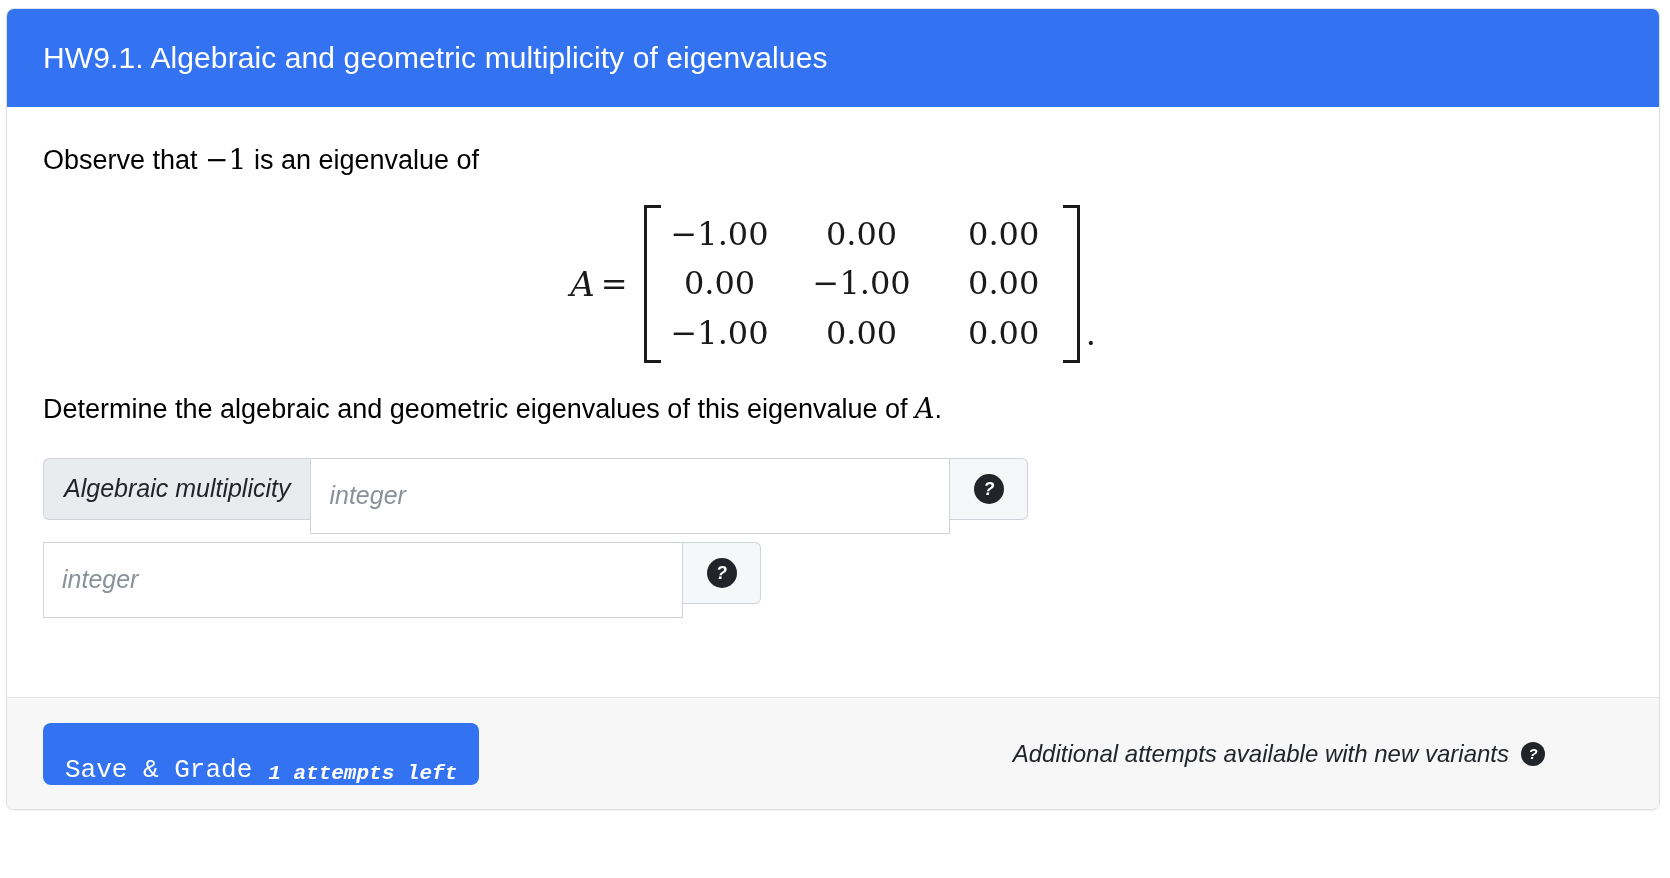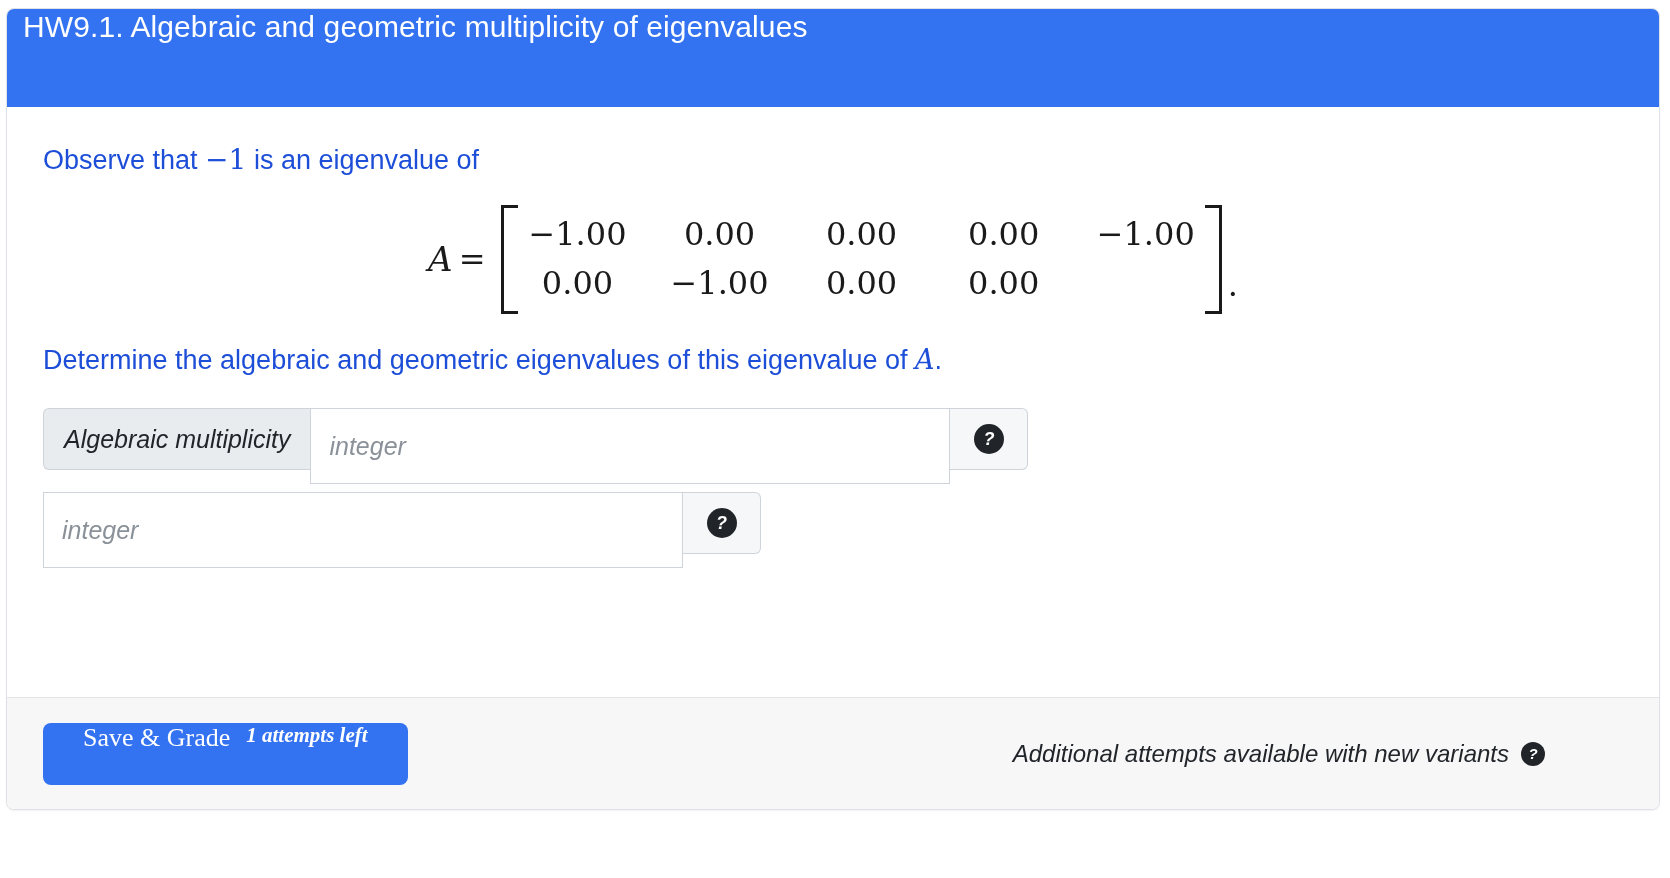"HW9.1. Algebraic and geometric" .card-header { align-items: flex-start -> center; padding: 0 16px -> 0 36px }
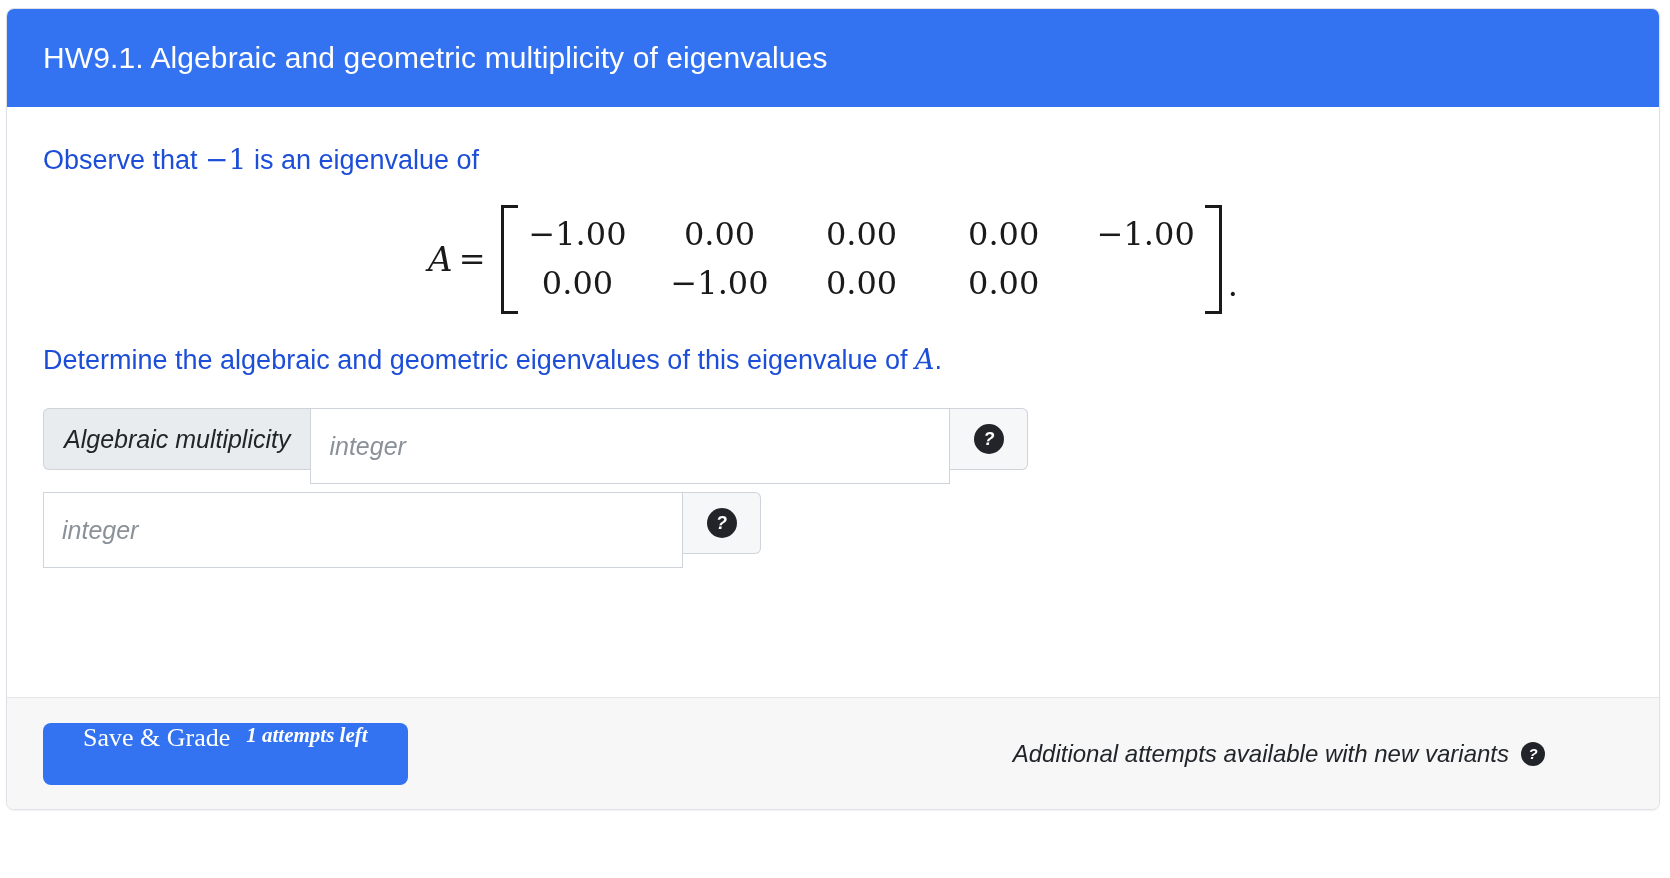"Observe that −1 is an" .prose { color: #1d4ed8 -> #000000 }
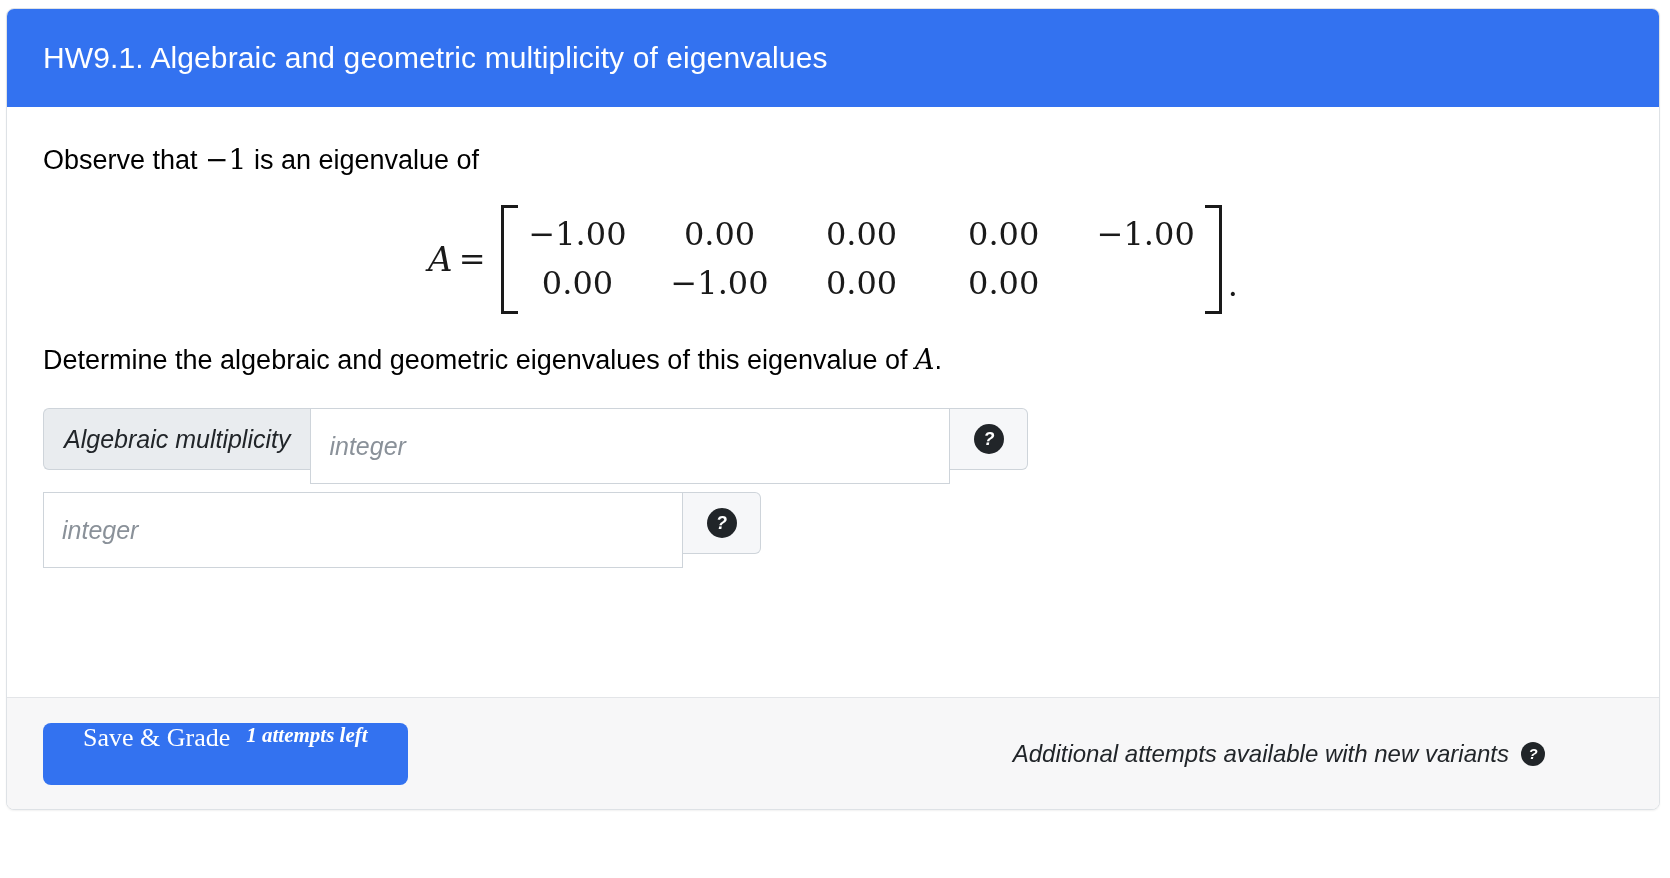"−1.00" .mat-grid { grid-template-columns: repeat(5, 1fr) -> repeat(3, 1fr) }
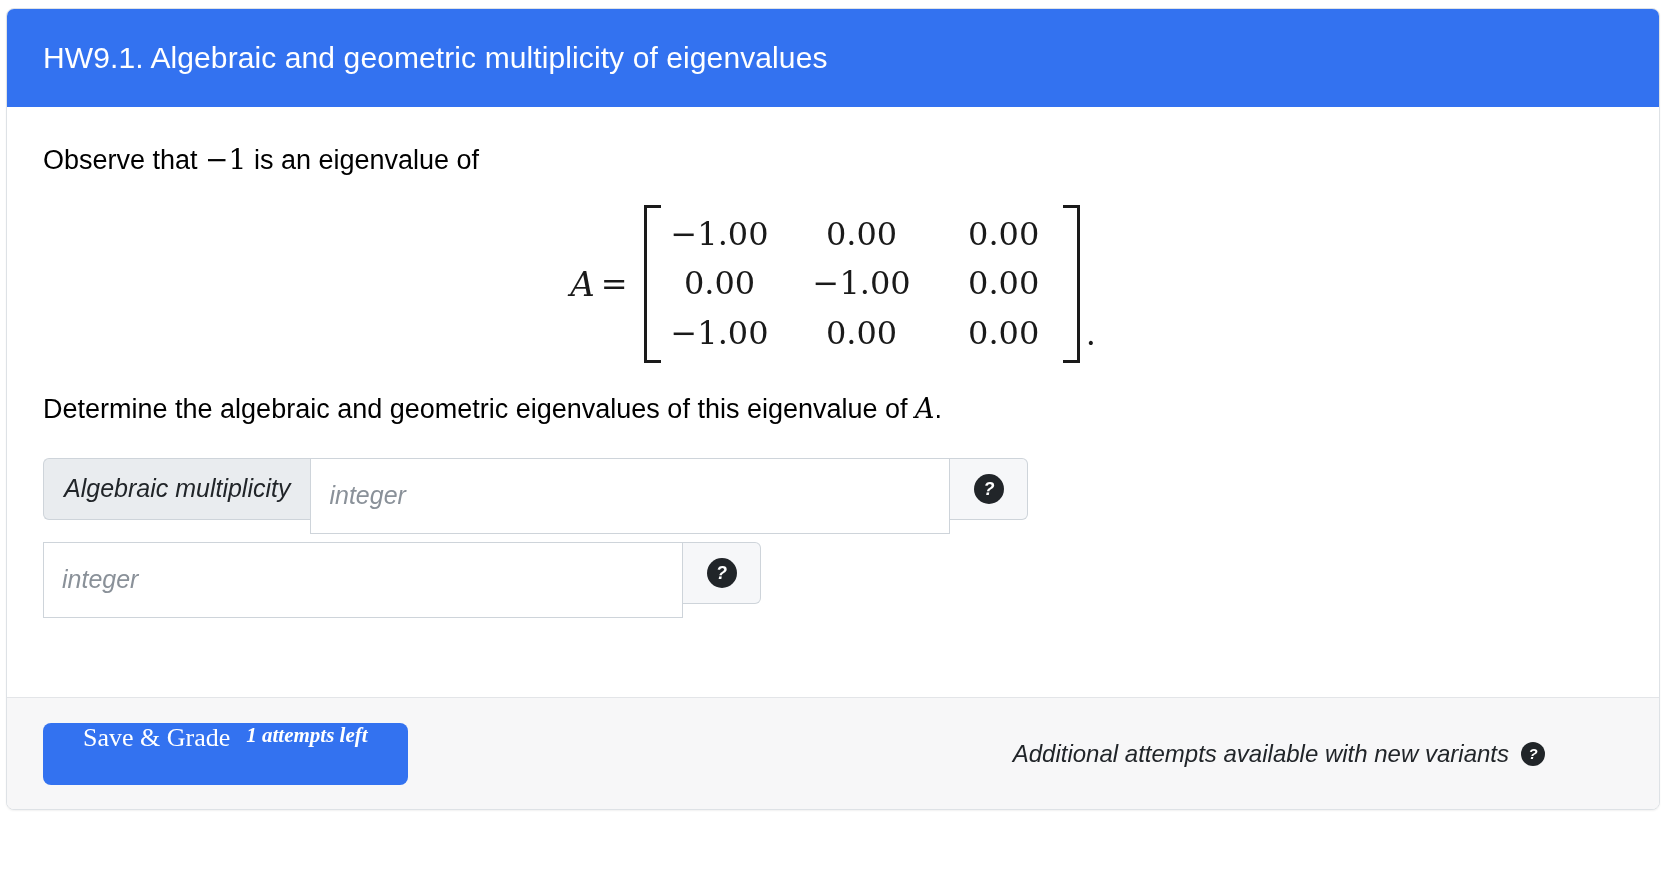"Save & Grade" .btn { align-items: flex-start -> flex-end; font-family: Liberation Serif, serif -> Liberation Mono, monospace; padding: 0 40px -> 0 22px }
